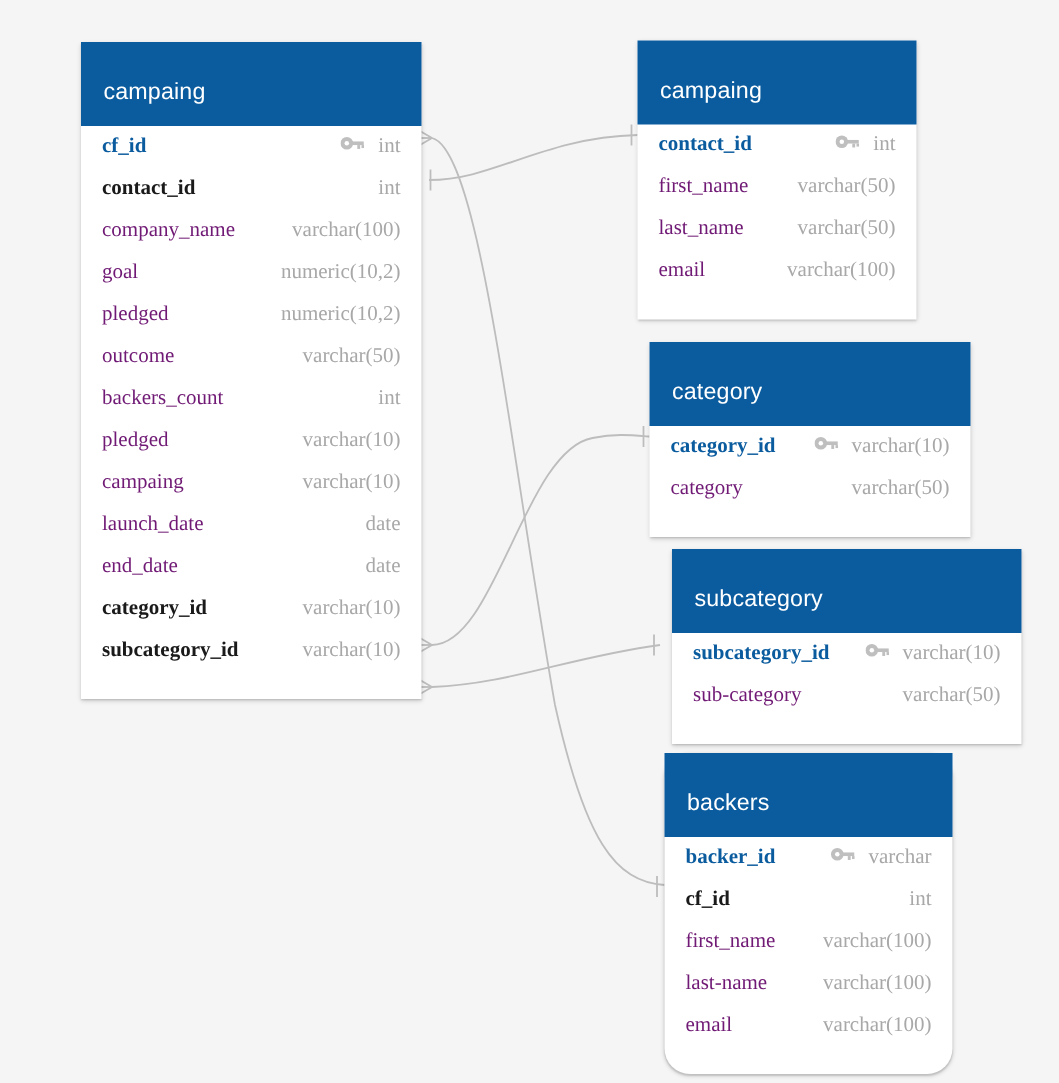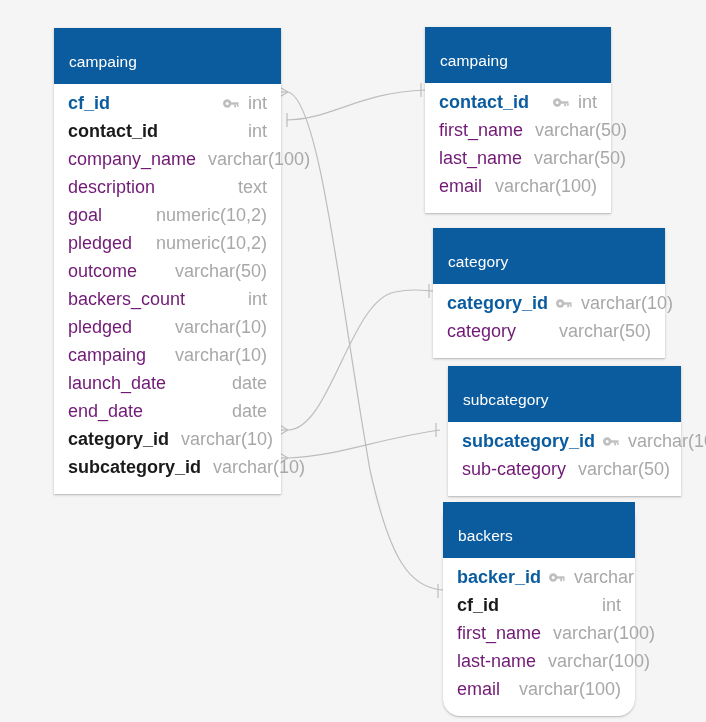"cf_id" .field-row { align-items: center -> flex-start; font-family: none -> Liberation Serif, serif; font-size: 18px -> 14px }
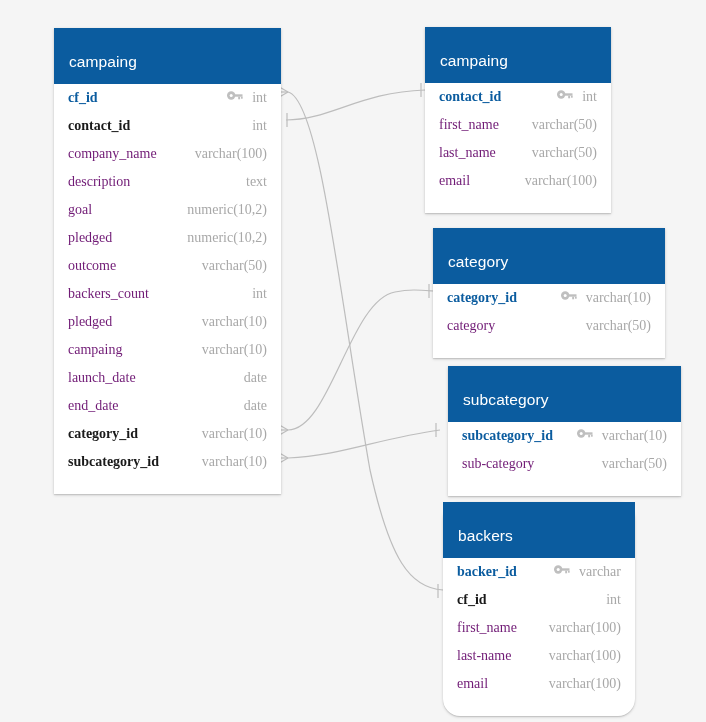"description" div.field-row { html: <div> <span>description</span> <span></span> <span>text</span> </div> -> none }
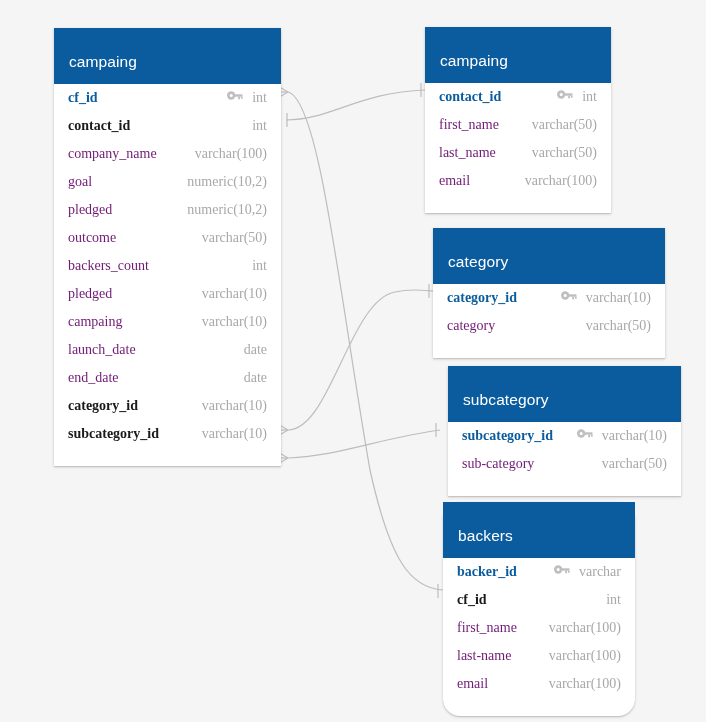"category" div.table-card { width: 232px -> 214px }
